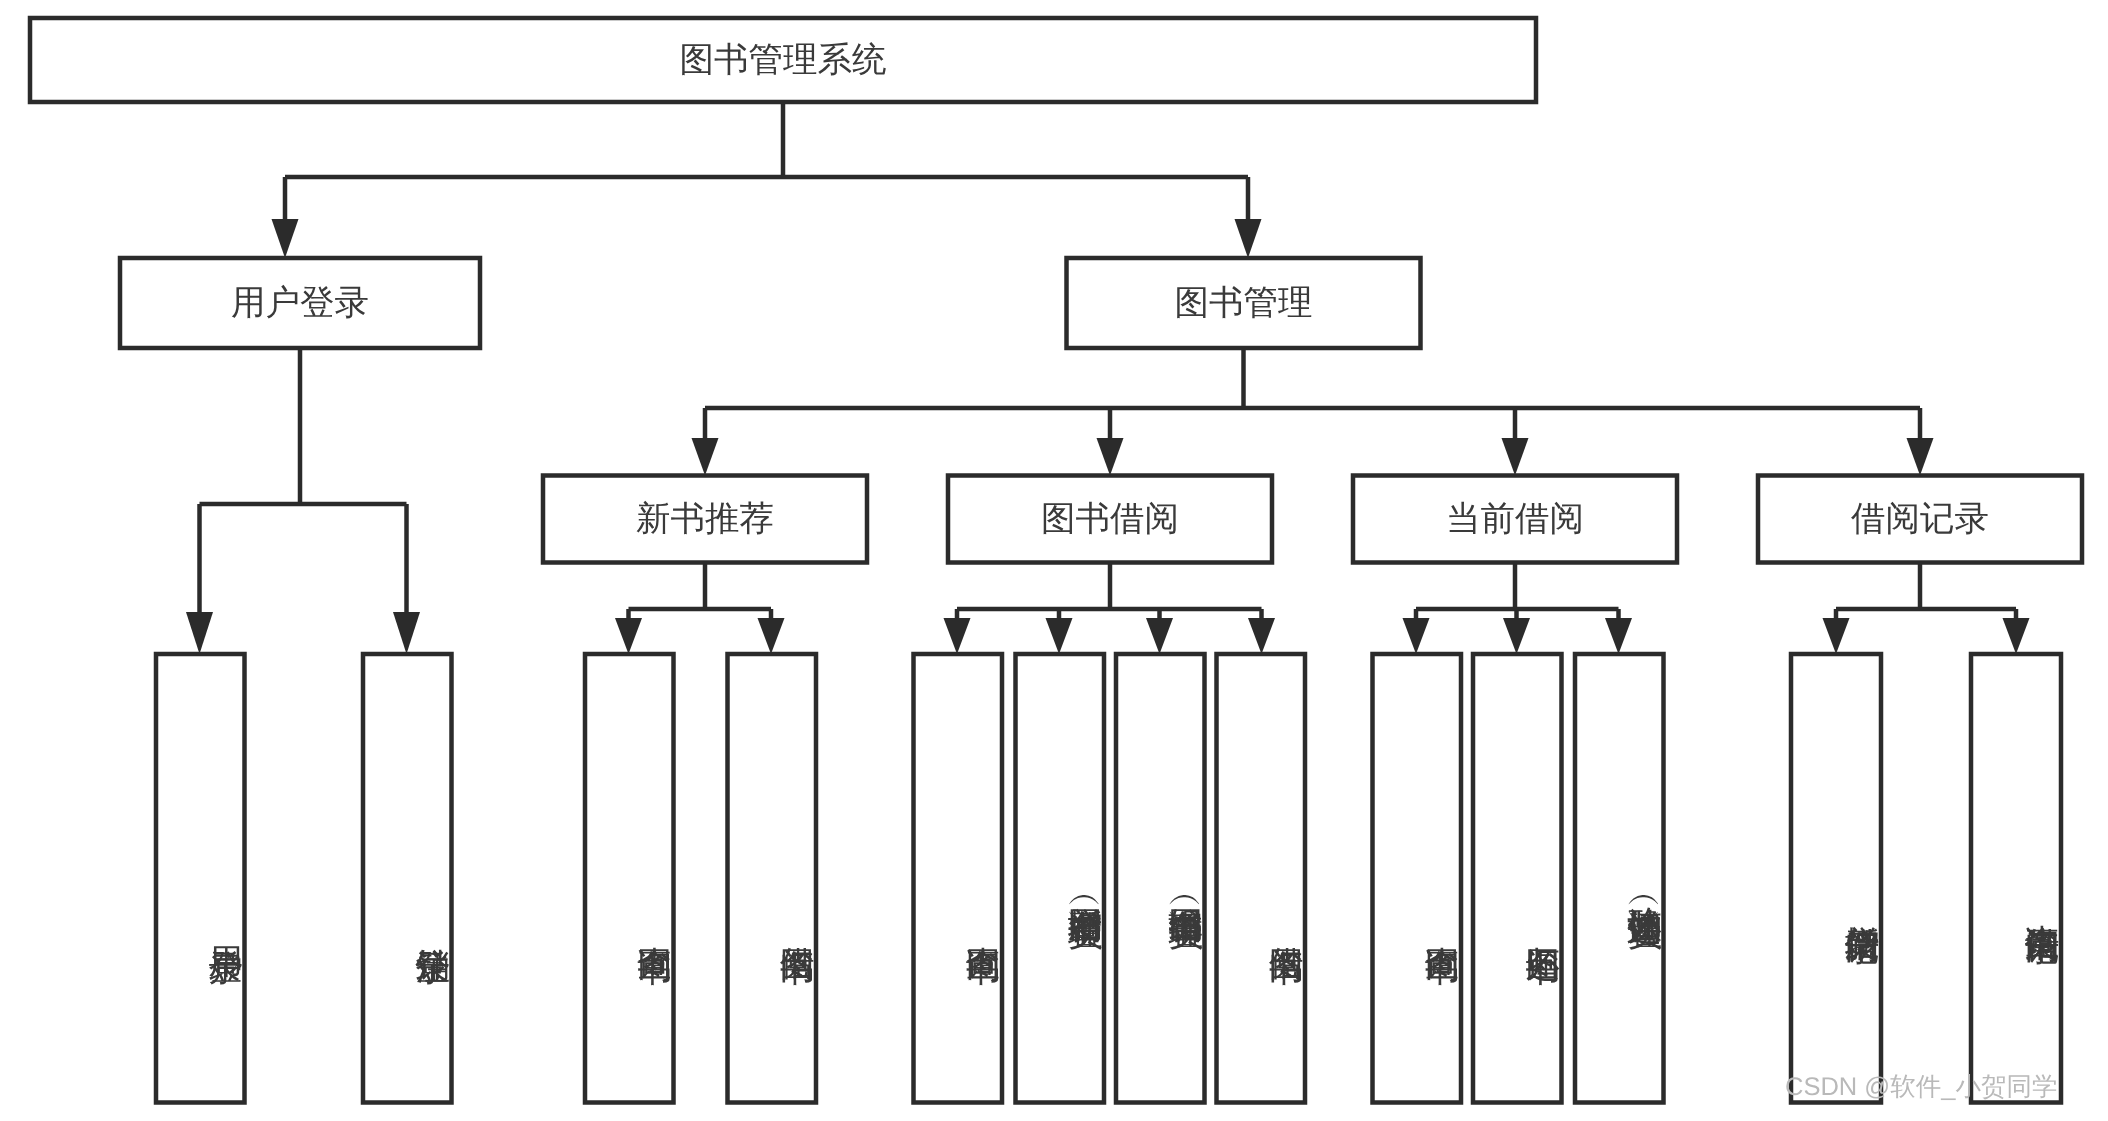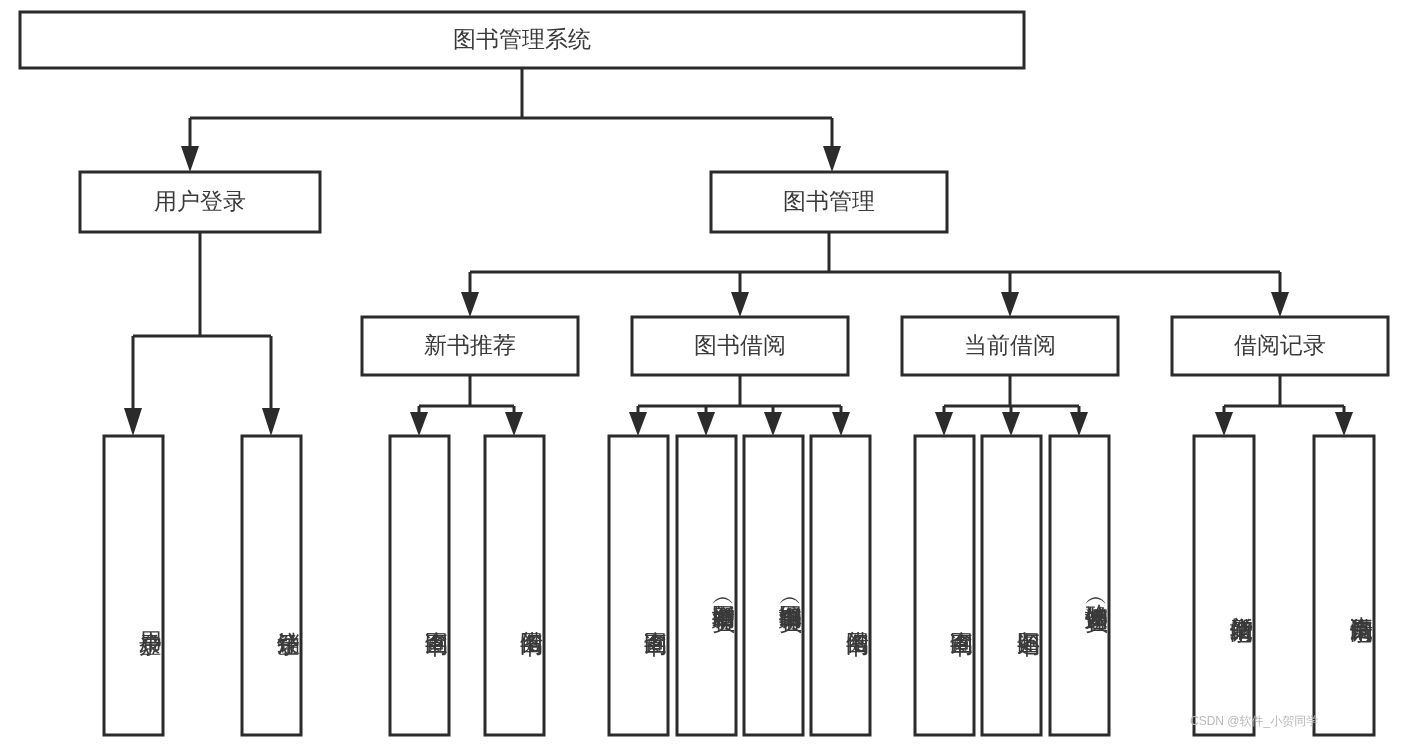"CSDN @软件_小贺同学" .watermark { font-size: 12px -> 17px }
